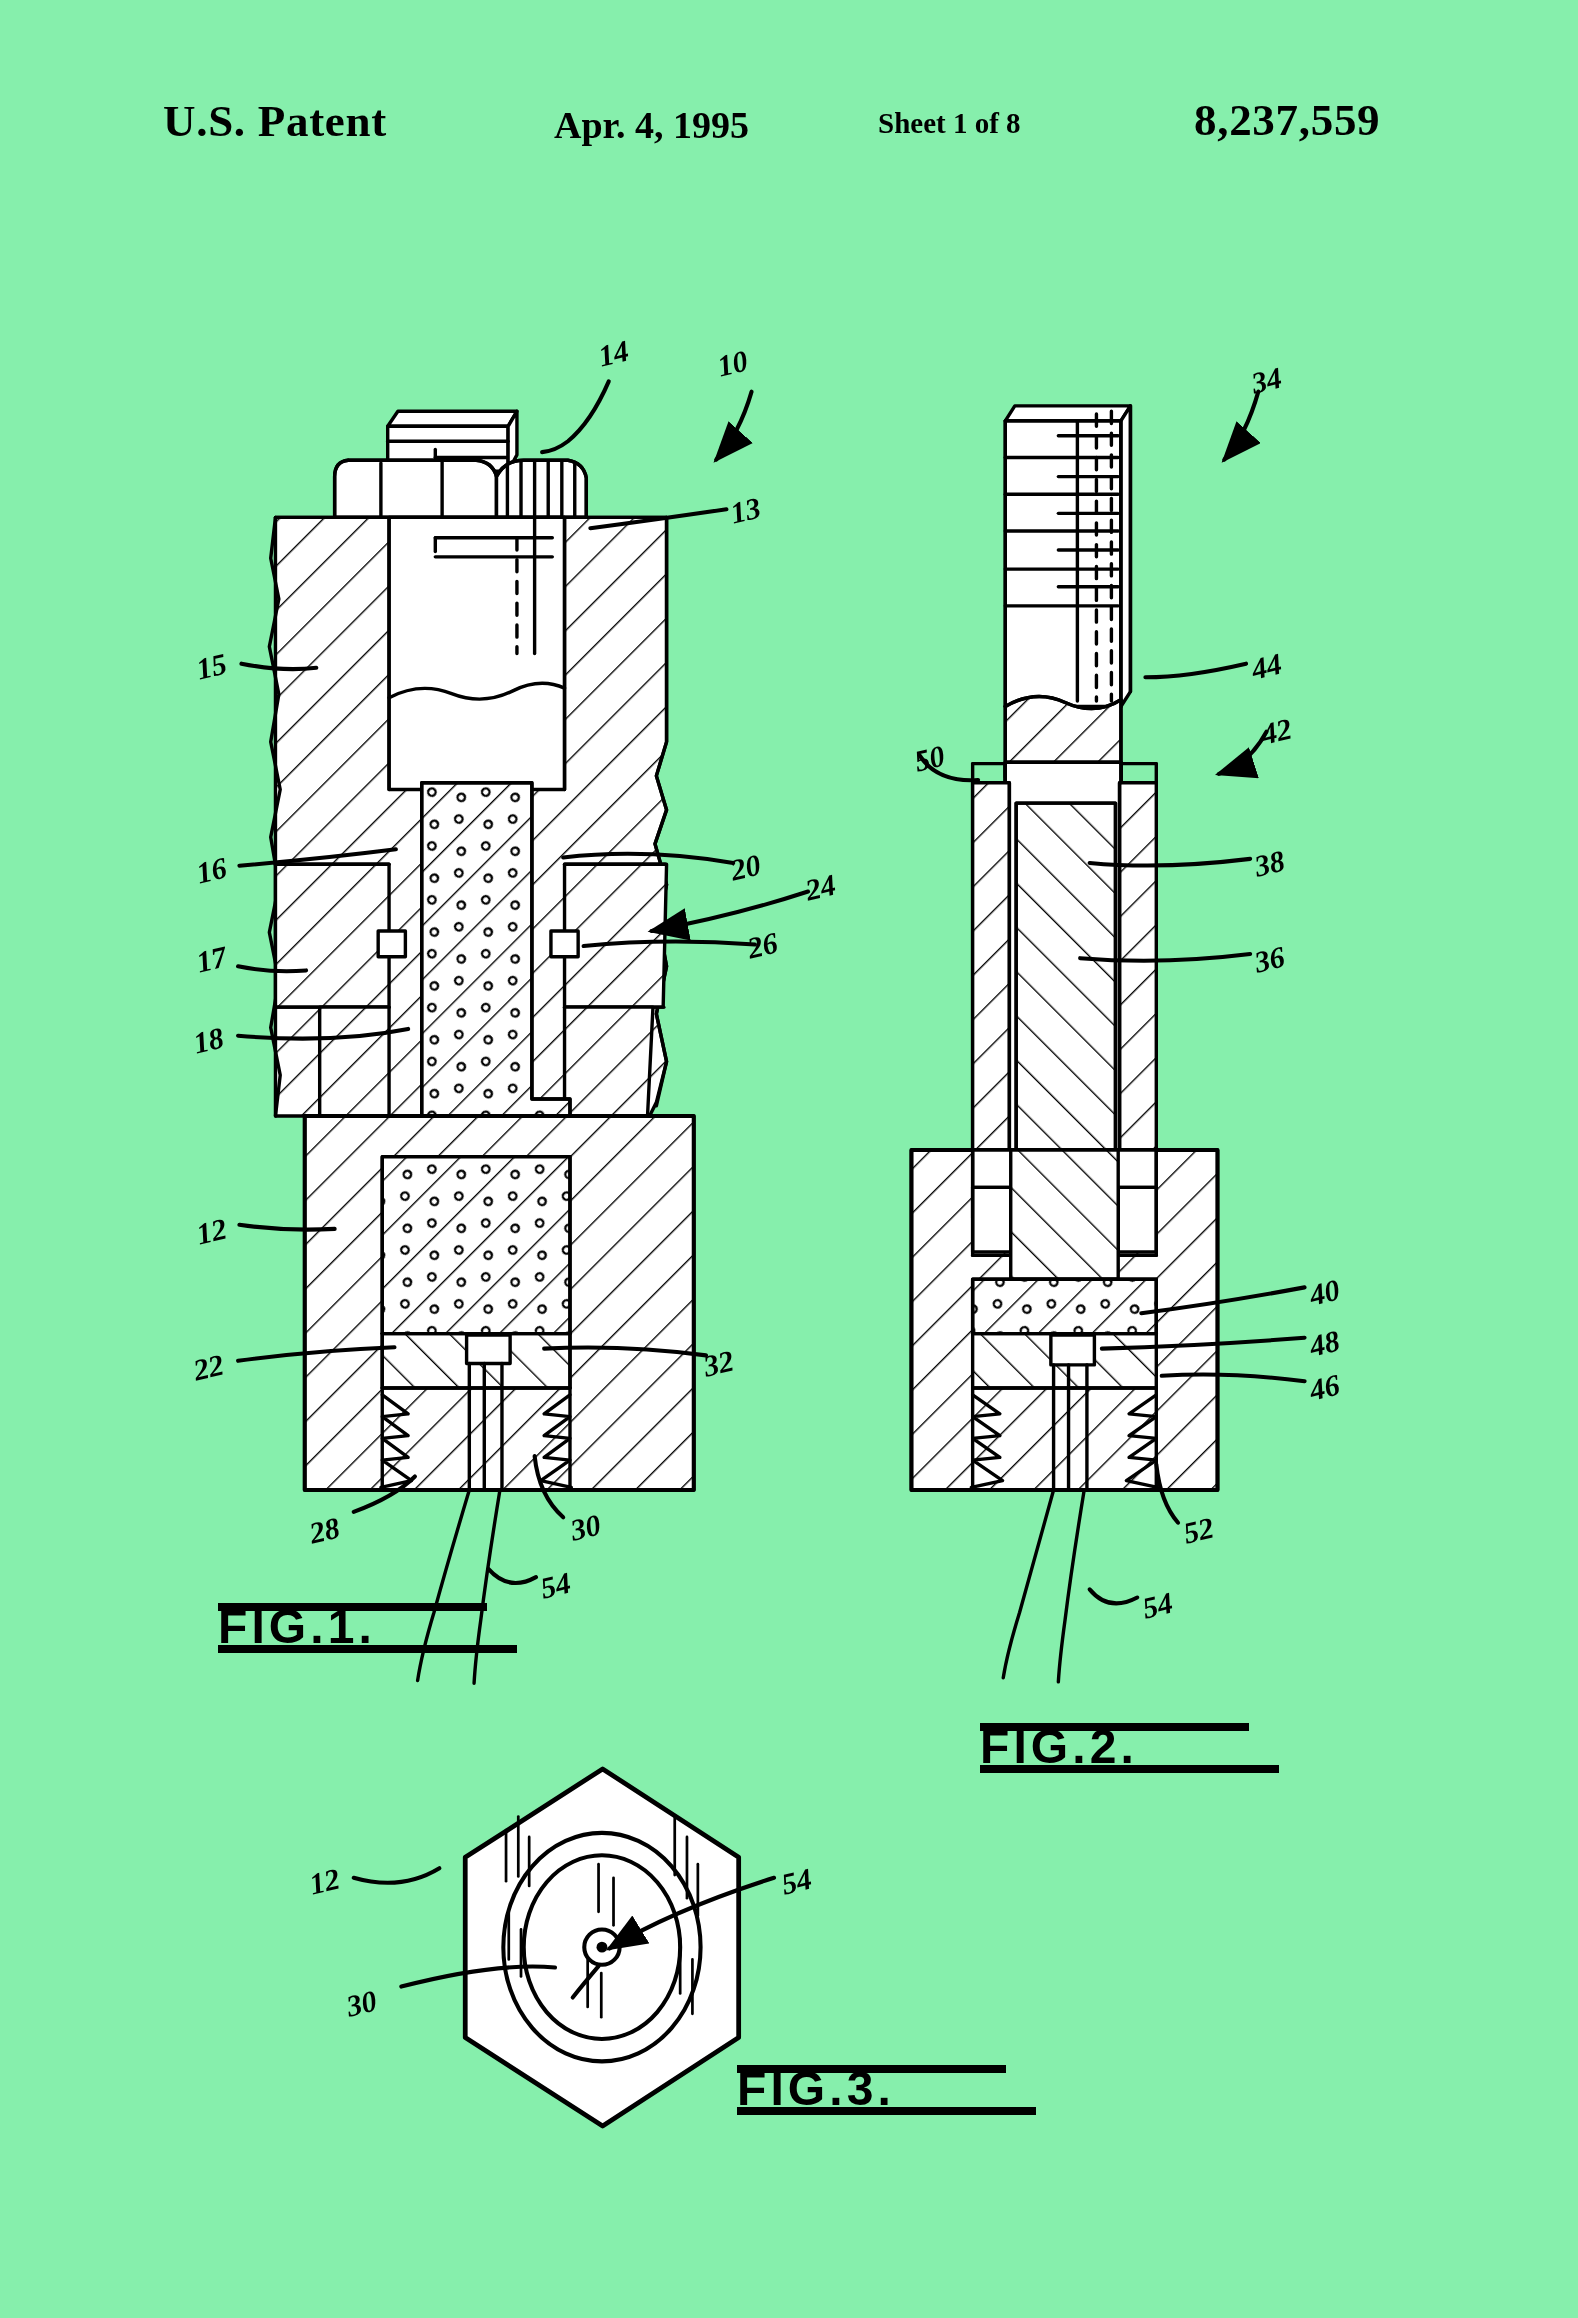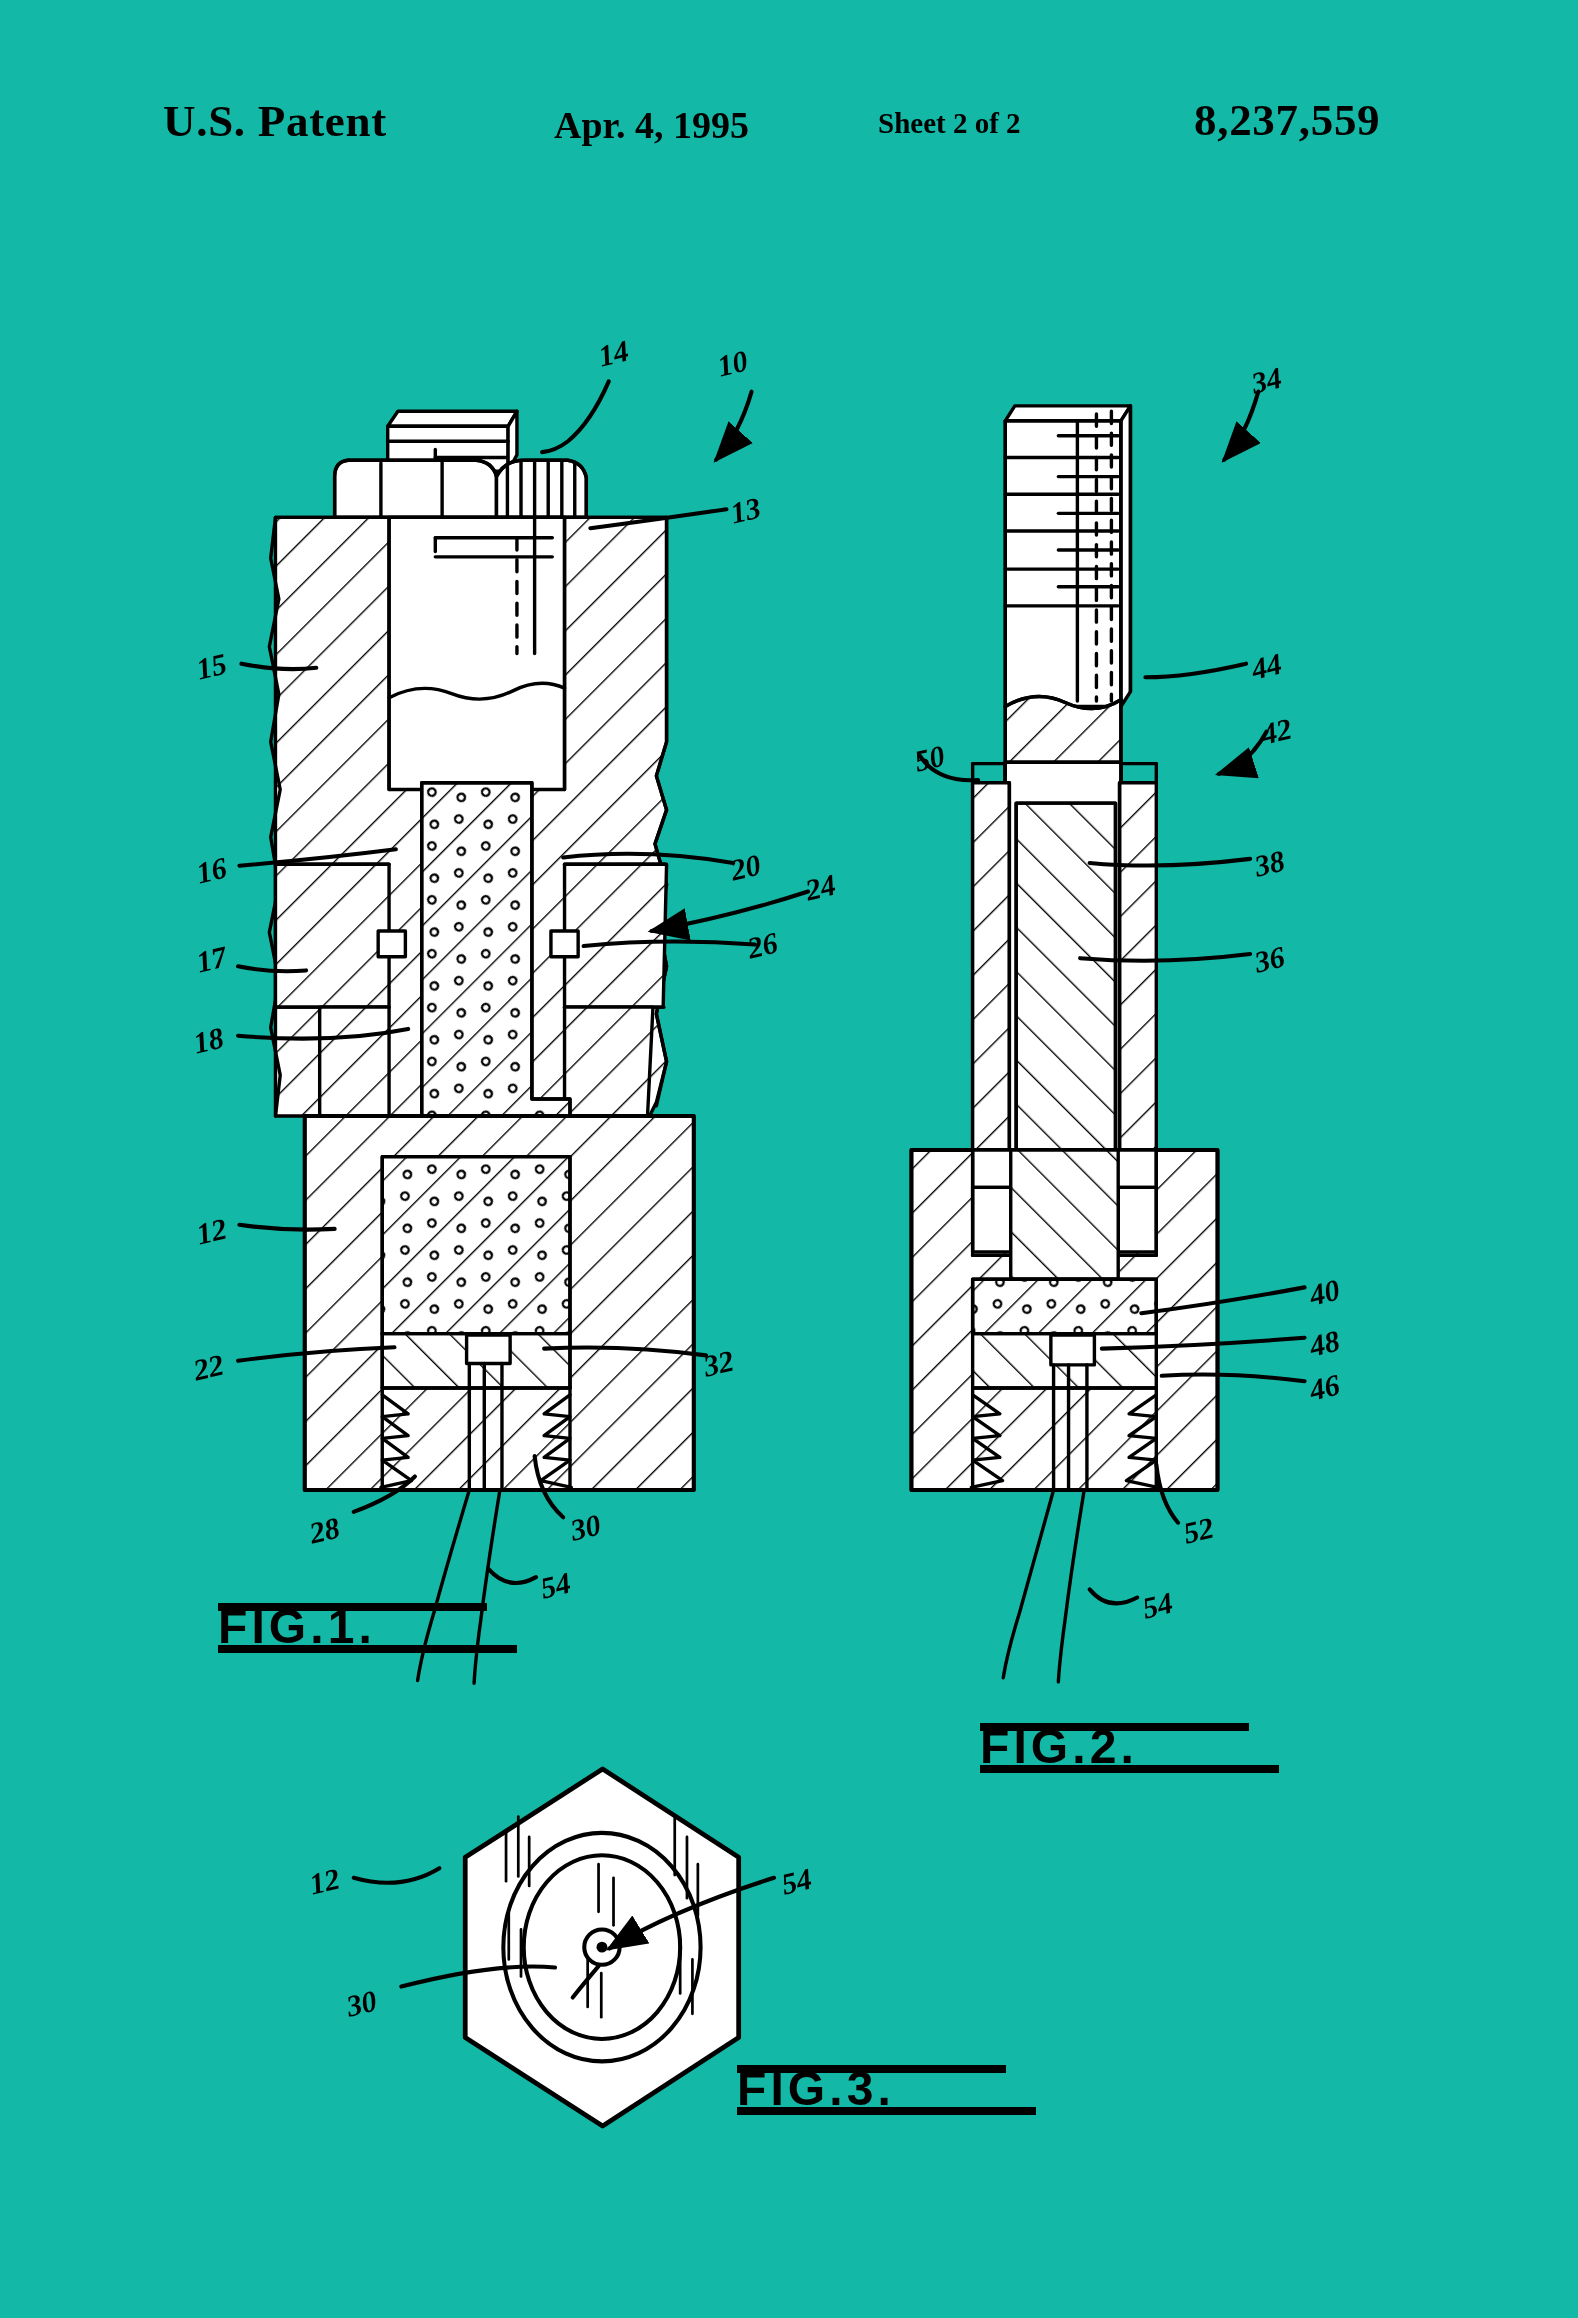"U.S. Patent" #page { background: #14b8a6 -> #86efac }
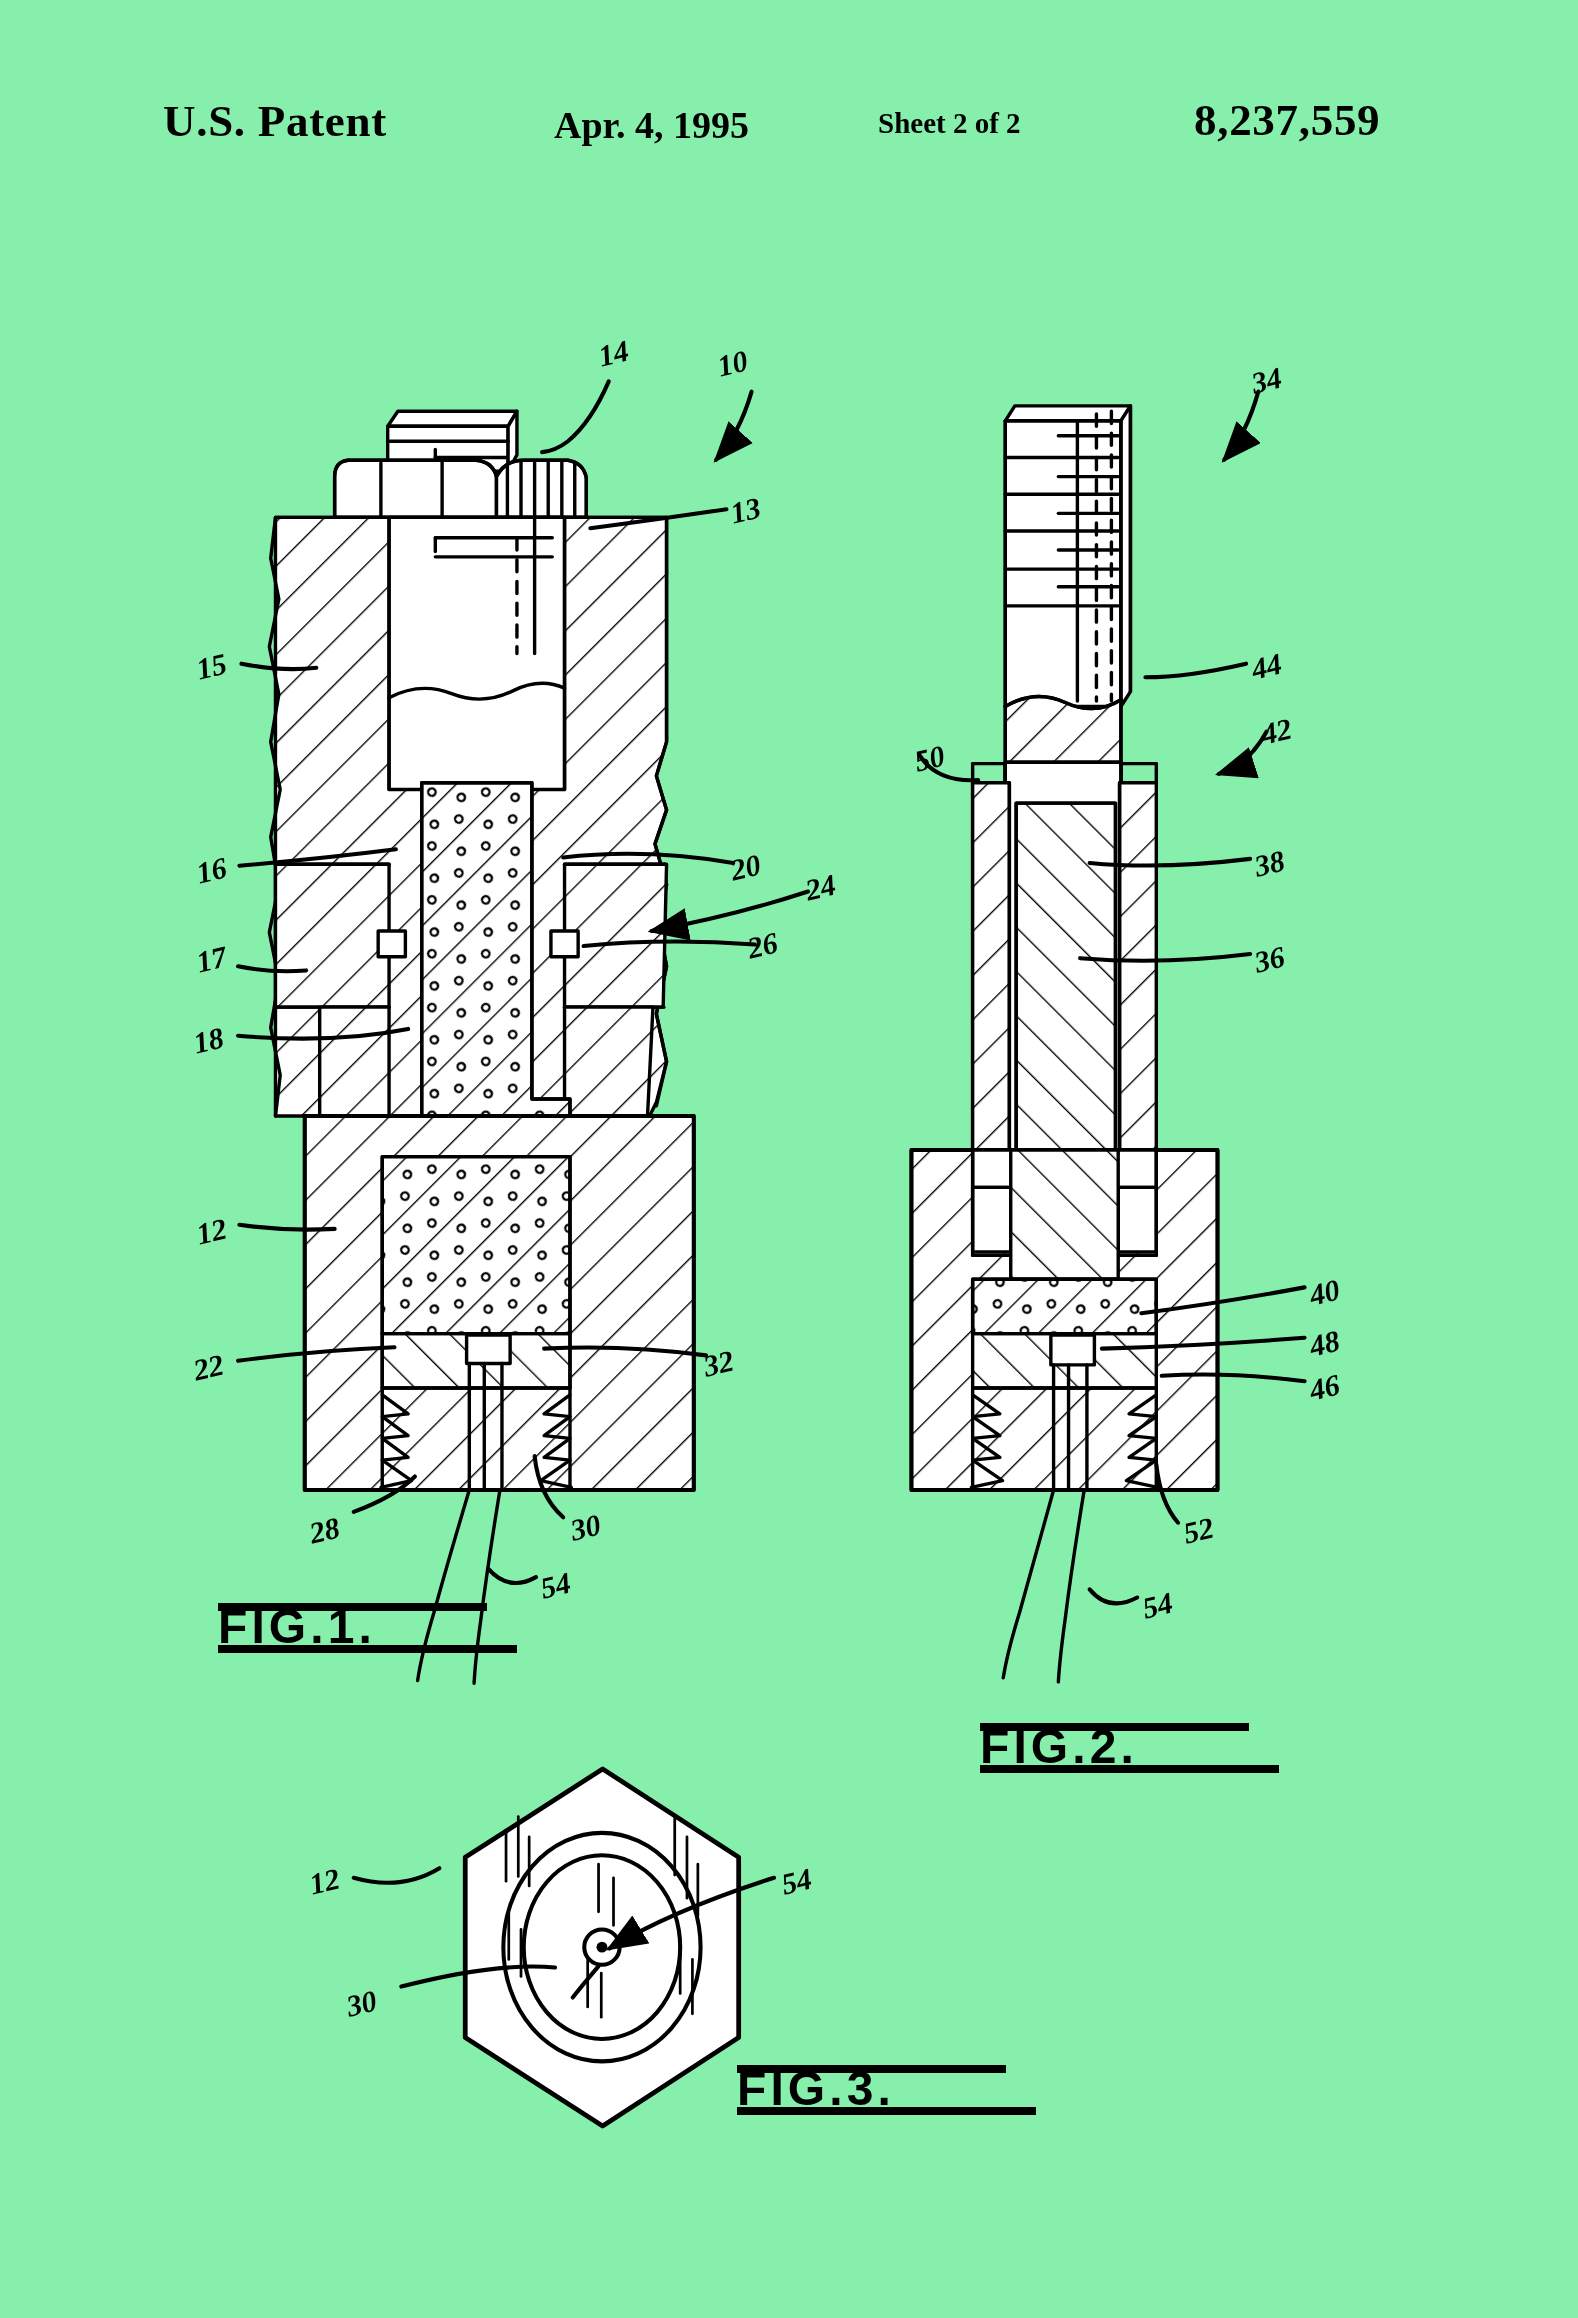"Sheet 2 of 2" div.hdr { text: 2 of 2 -> 1 of 8 }
